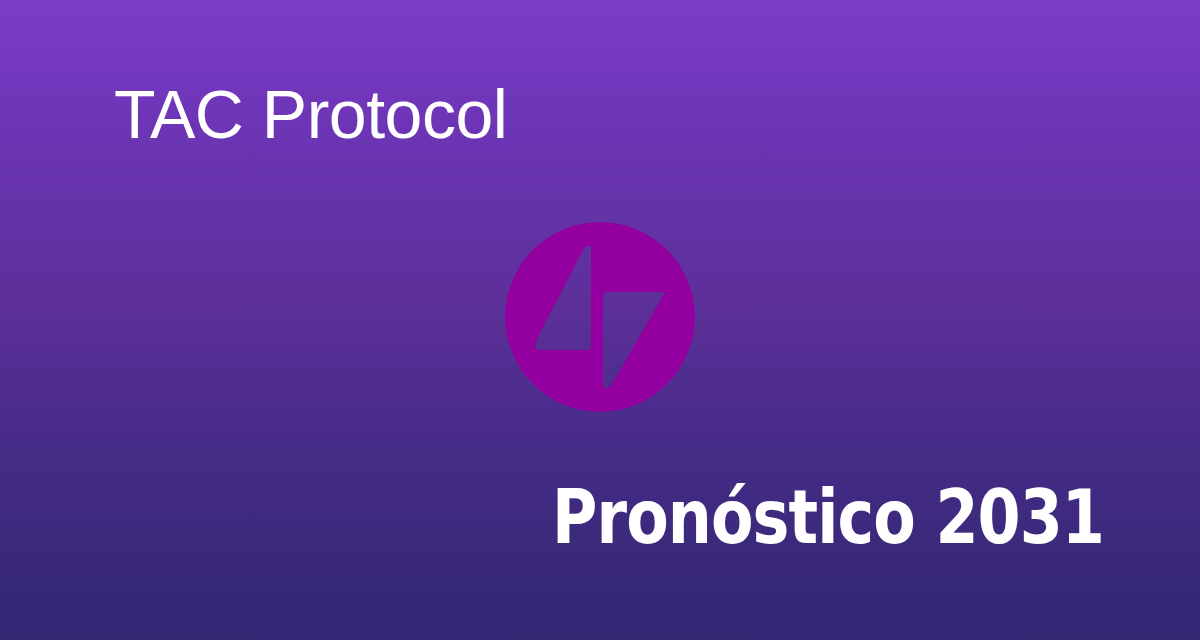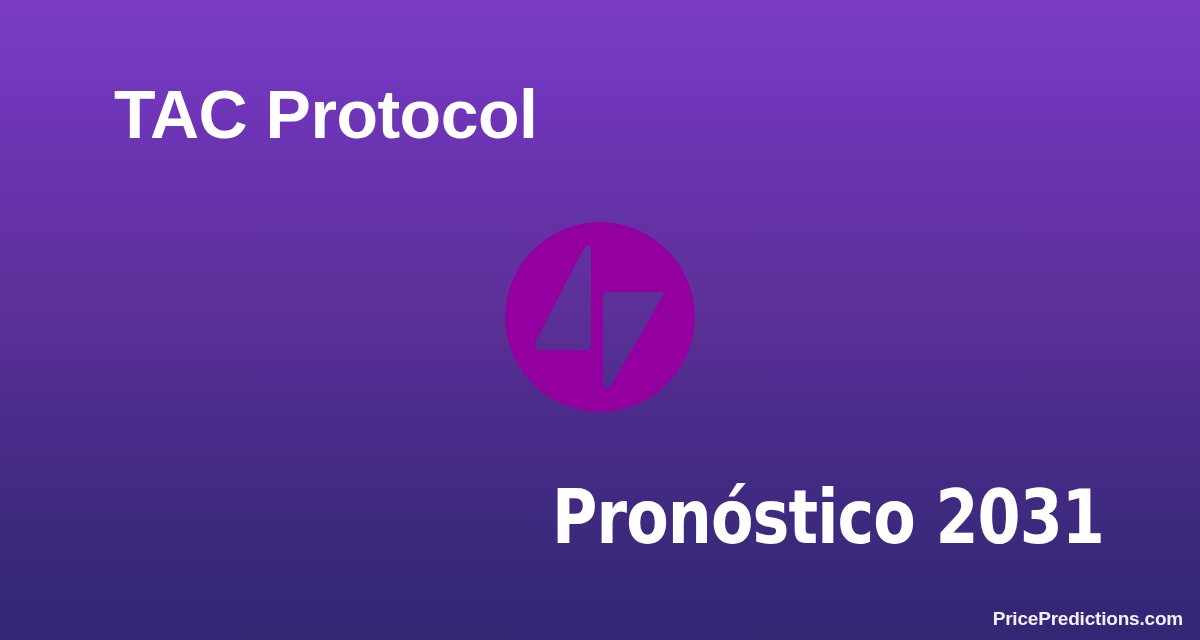"TAC Protocol" .coin-title { font-weight: bold -> normal }
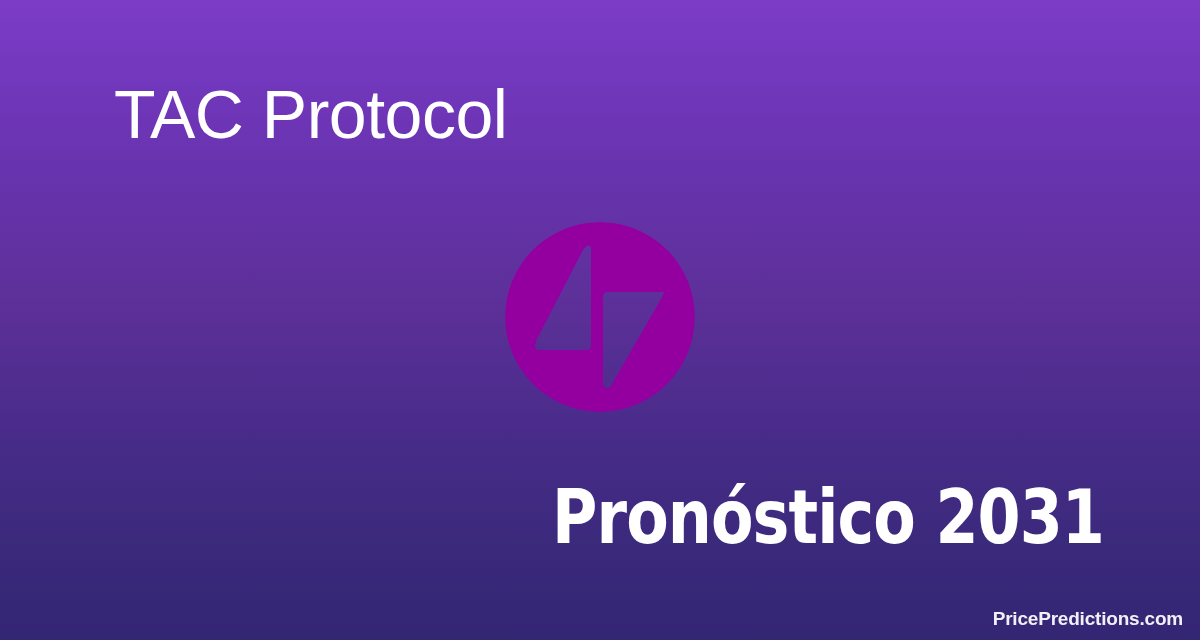"PricePredictions.com" div.watermark { html: <div>PricePredictions.com</div> -> none }
